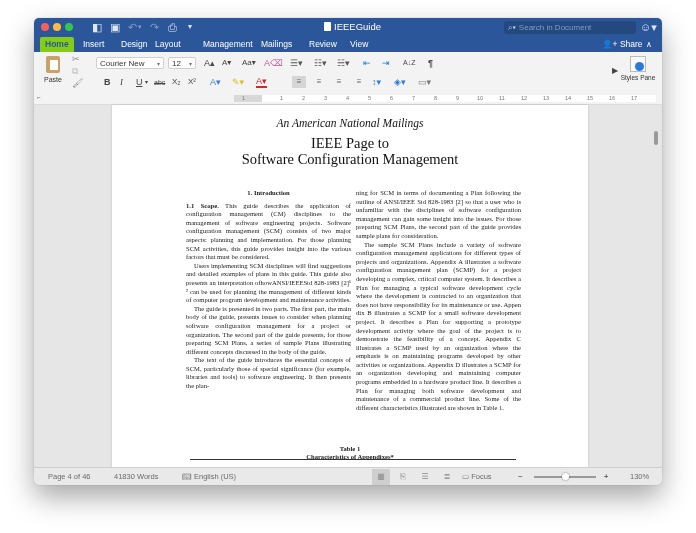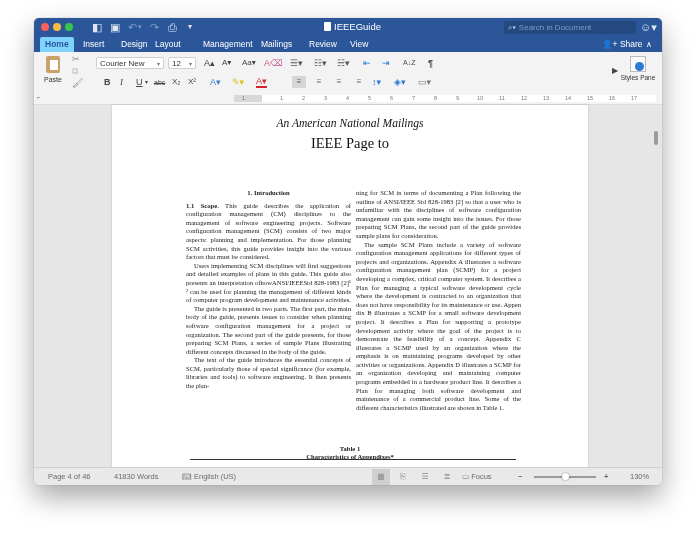"Home" .tab.active { background: #7dd3fc -> #84cc16 }
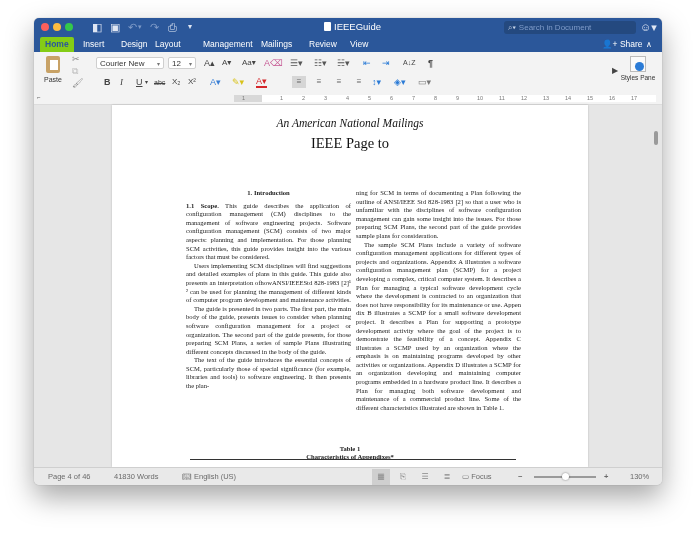"Software Configuration Management" div.p-text { html: none -> <div>Software Configuration Management</div> }
